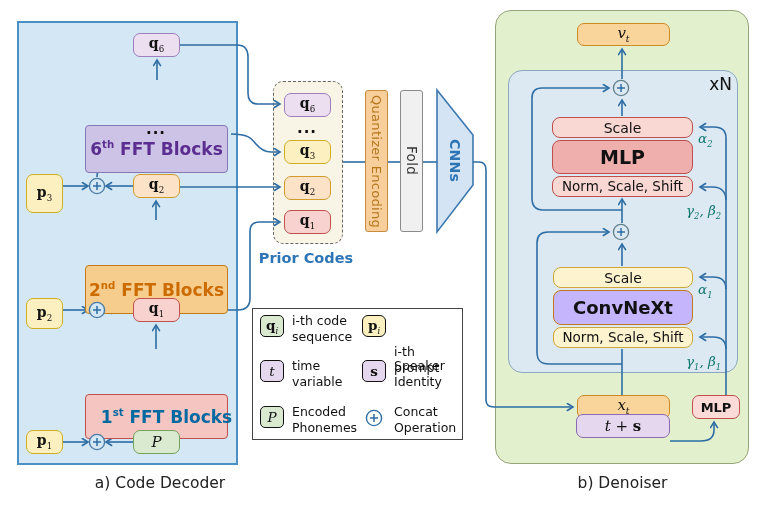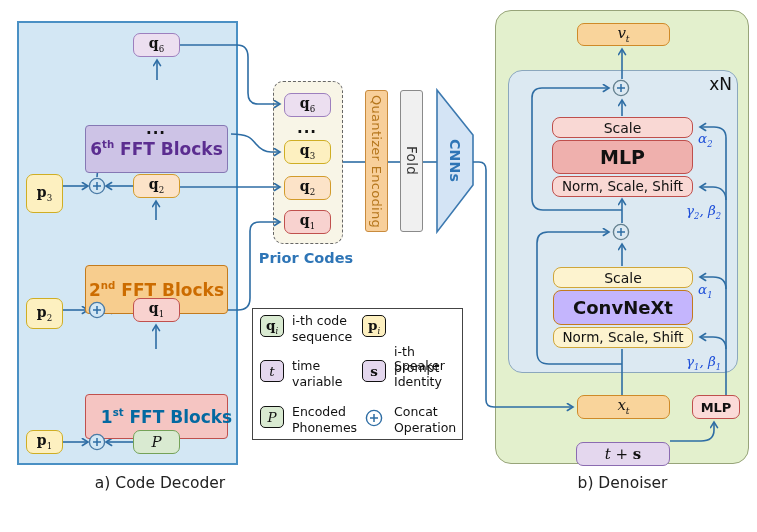"α2" .greek { color: #1d4ed8 -> #0f766e }
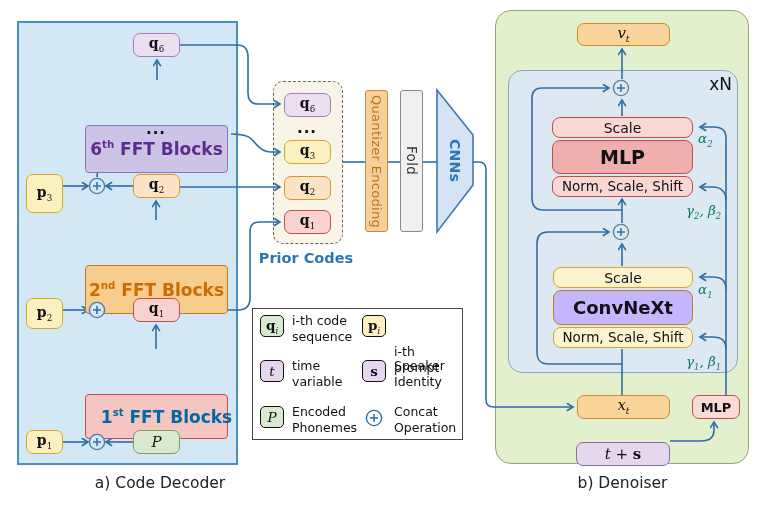"pi" div.lgsym { border-radius: none -> 6px }
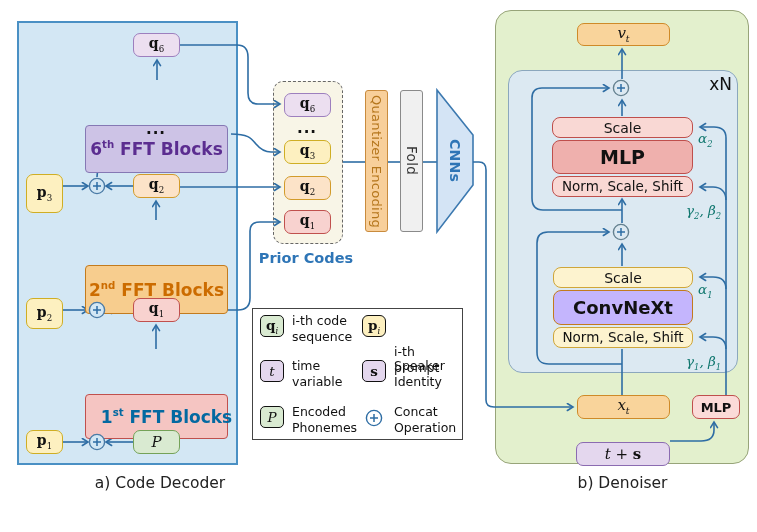"t + s" div.box { top: 442px -> 414px }
